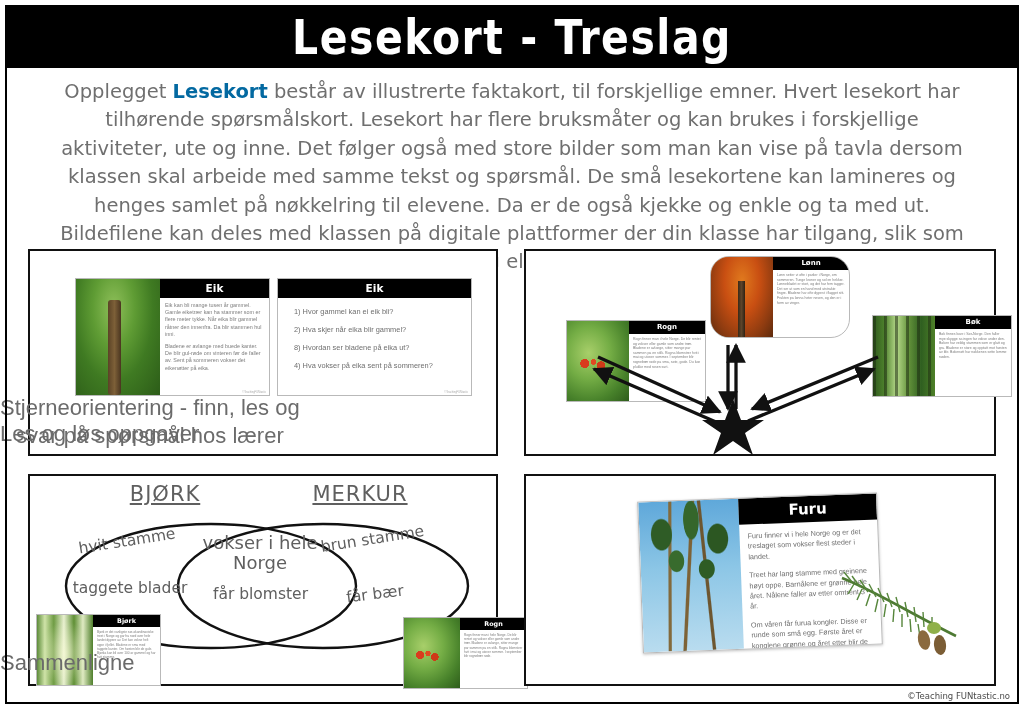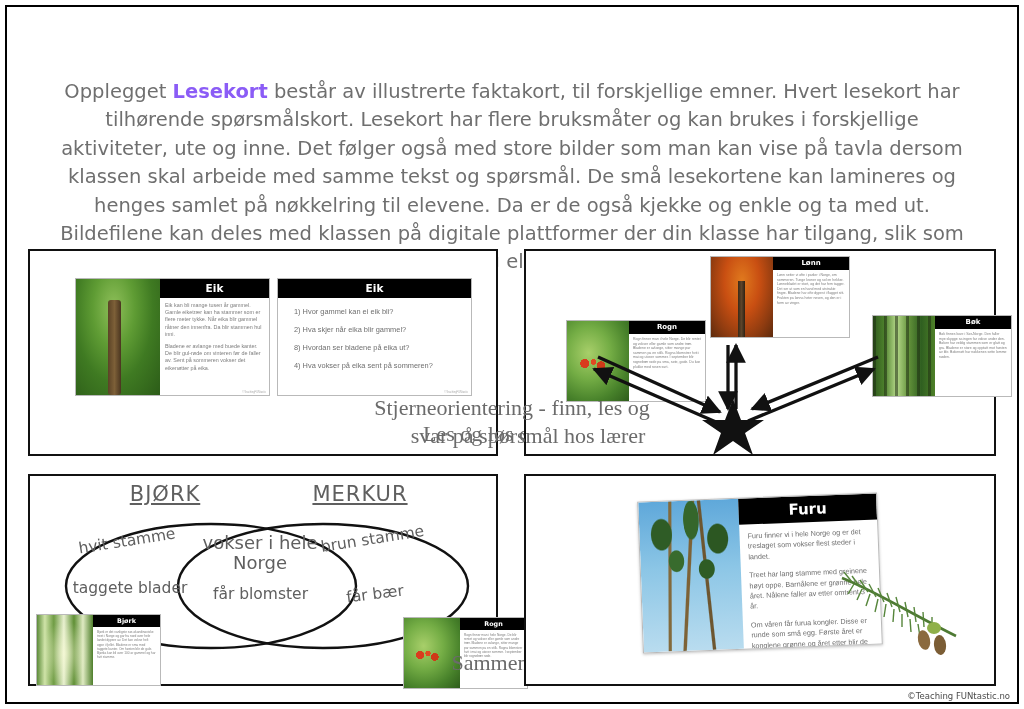"Lesekort - Treslag" div.banner { html: none -> <div> <div>Lesekort - Treslag</div> </div> }
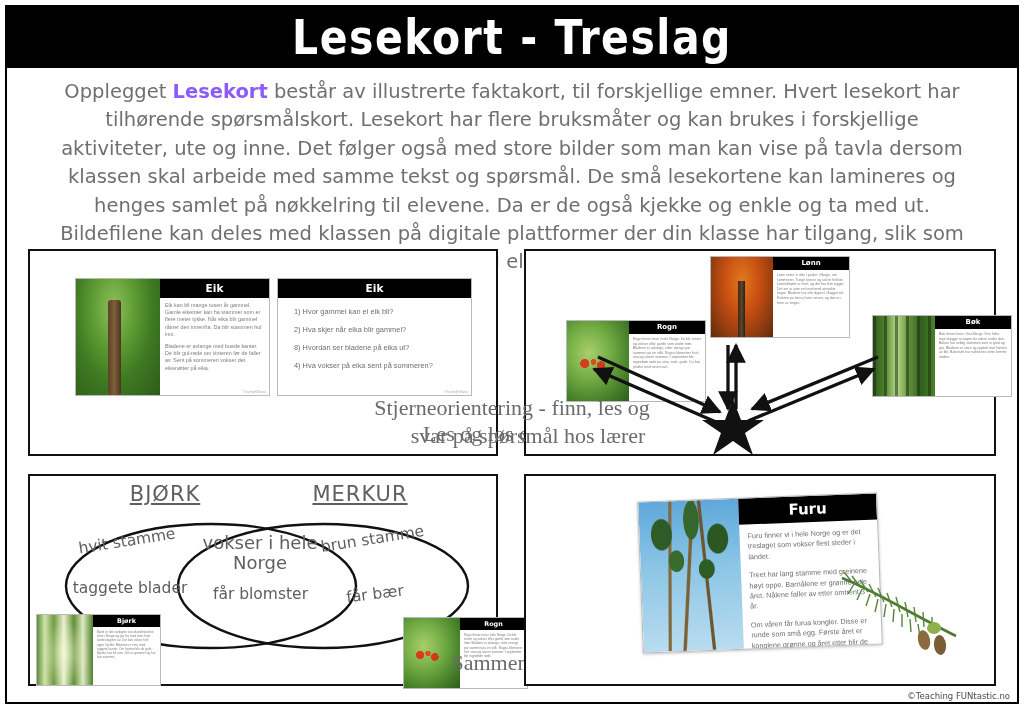"Lesekort" .intro b { color: #8b5cf6 -> #0369a1 }
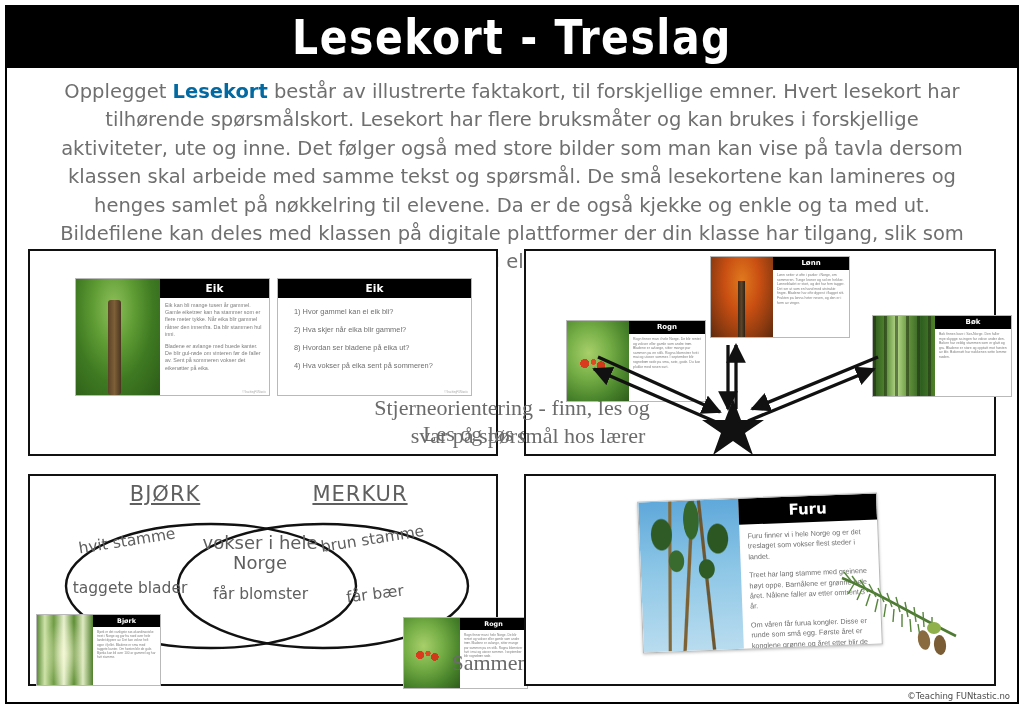"Lønn" #card-lonn { border-radius: none -> 19px }
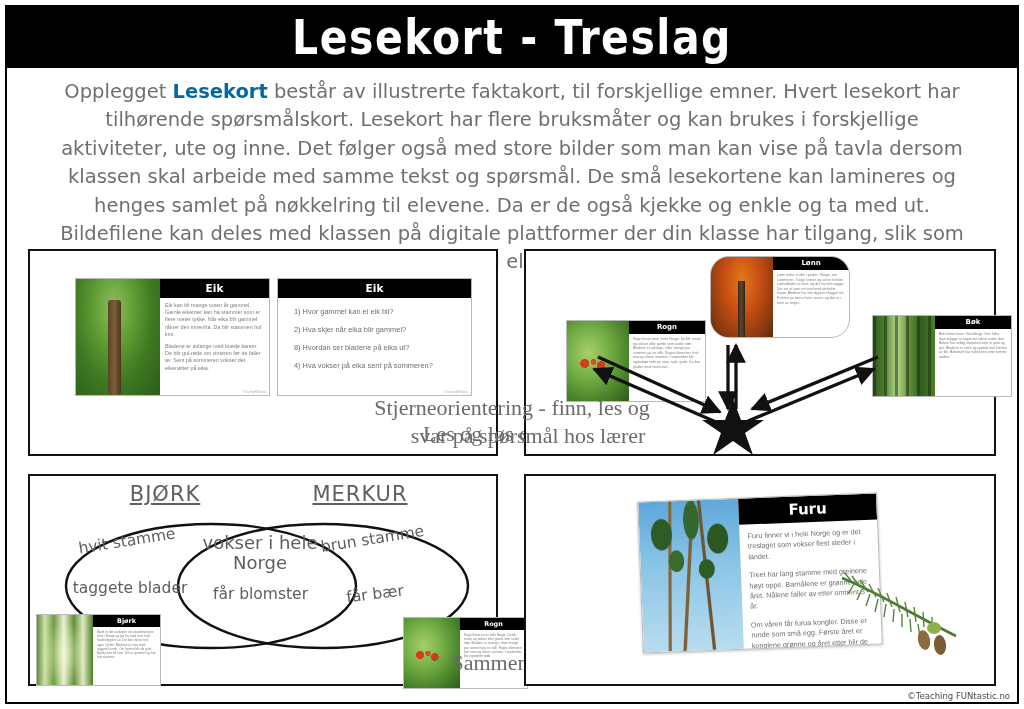"Stjerneorientering - finn, les og" .caption { font-family: Liberation Serif, serif -> Liberation Sans, sans-serif; text-align: center -> left }
